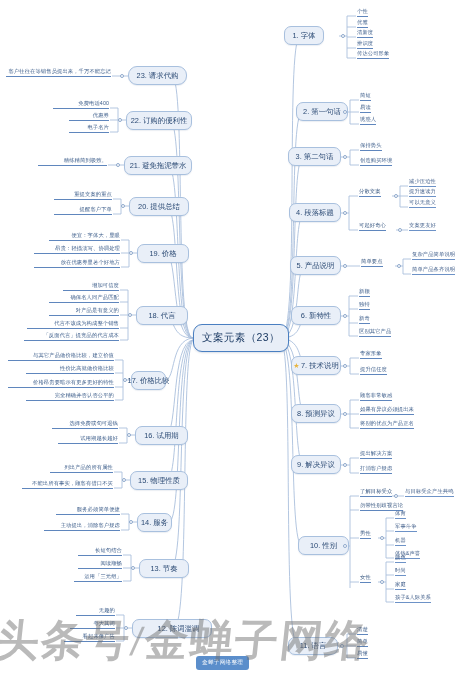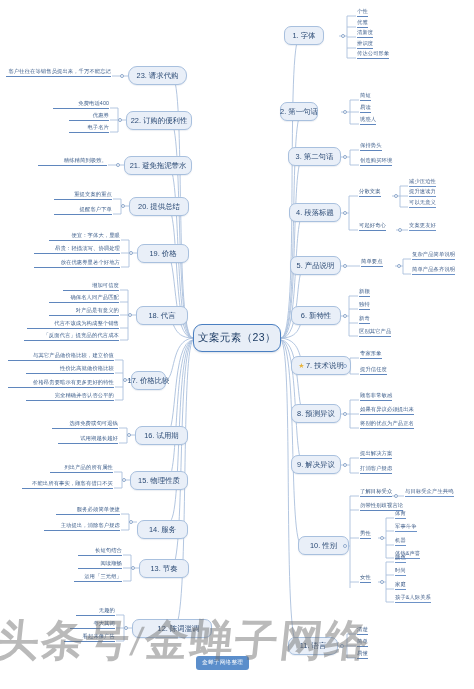"2. 第一句话" div.topic { left: 280px -> 296px; width: 38px -> 52px }
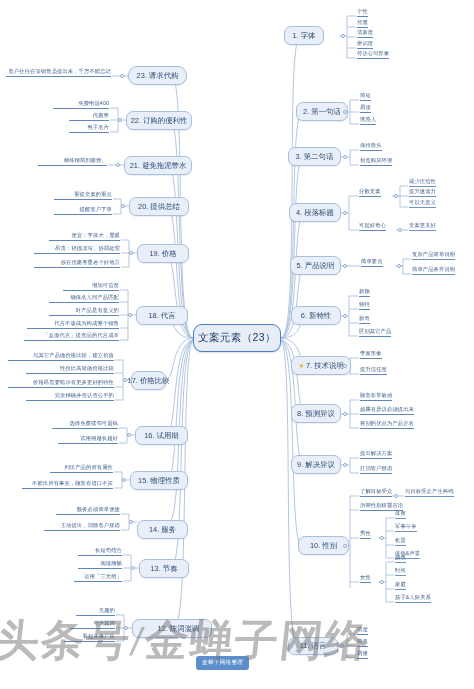"文案元素（23）" div.center-node { width: 88px -> 96px }
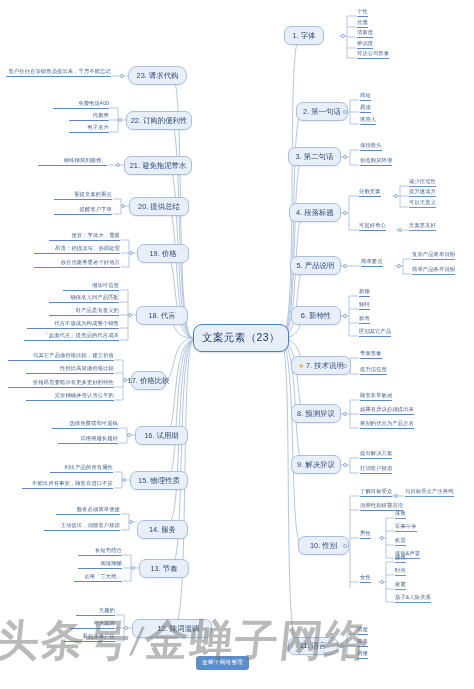"7. 技术说明" div.topic { width: 60px -> 50px }
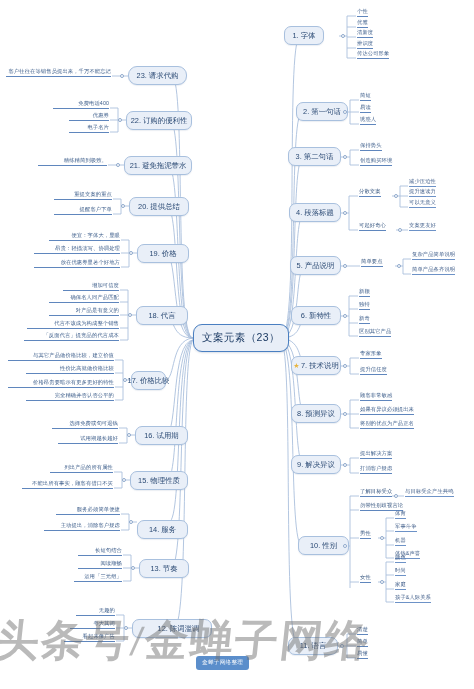"14. 服务" div.topic { margin-top: 7px -> none; width: 51px -> 35px }
